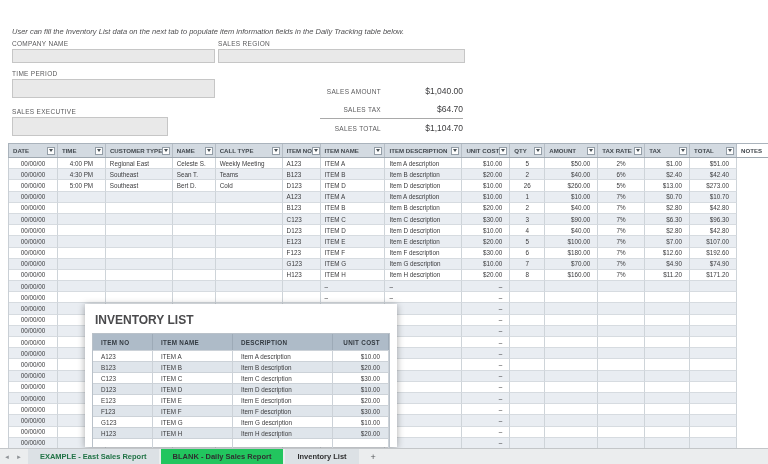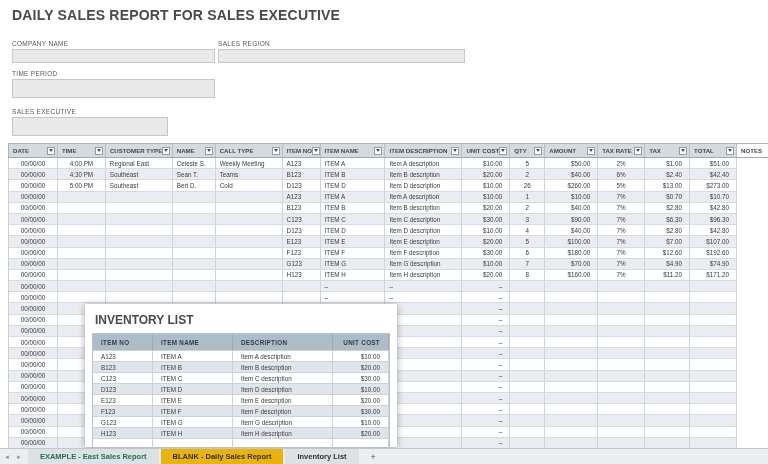"DAILY SALES REPORT FOR SALES" div.page-title { html: <div>DAILY SALES REPORT FOR SALES EXECUTIVE</div> -> none }
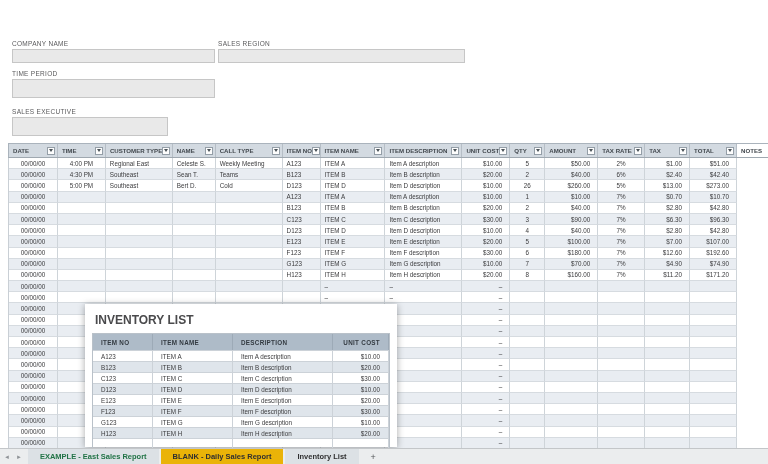"User can fill the Inventory" div.subtitle { html: none -> <div>User can fill the Inventory List data on the next tab to populate item information fields in the Daily Tracking table below.</div> }
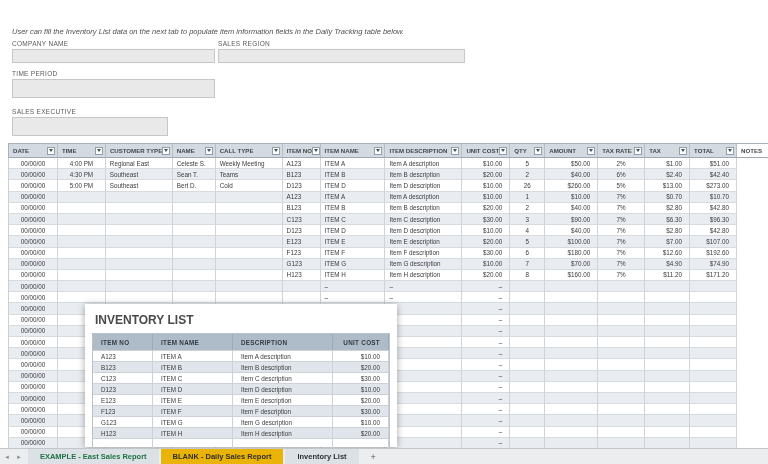"$1,040.00" div.summary { html: none -> <div> <div> <span>SALES AMOUNT</span> <span>$1,040.00</span> </div> <div> <span>SALES TAX</span> <span>$64.70</span> </div> <div></div> <div> <span>SALES TOTAL</span> <span>$1,104.70</span> </div> </div> }
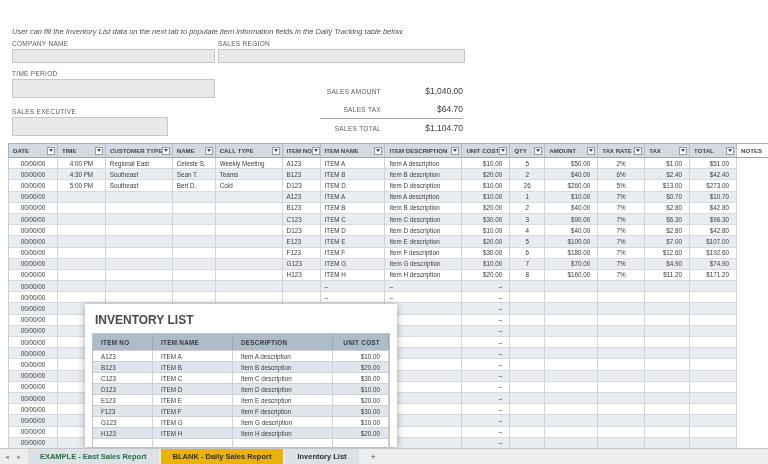"BLANK - Daily Sales Report" .tab.dark { background: #eab308 -> #22c55e }
